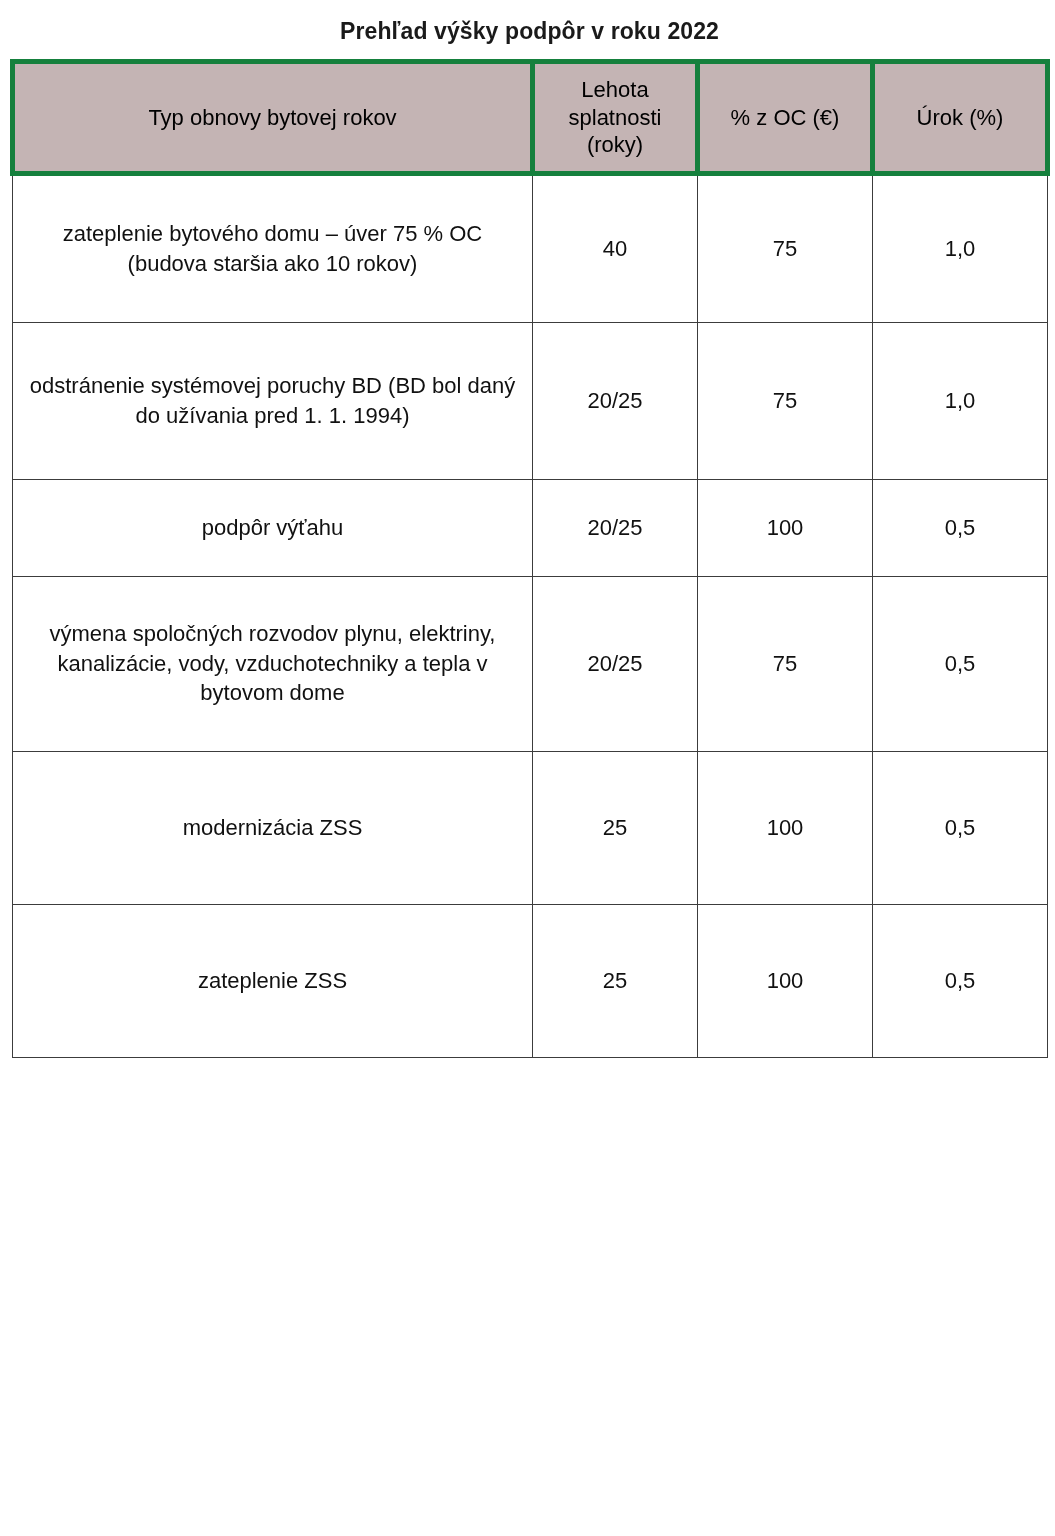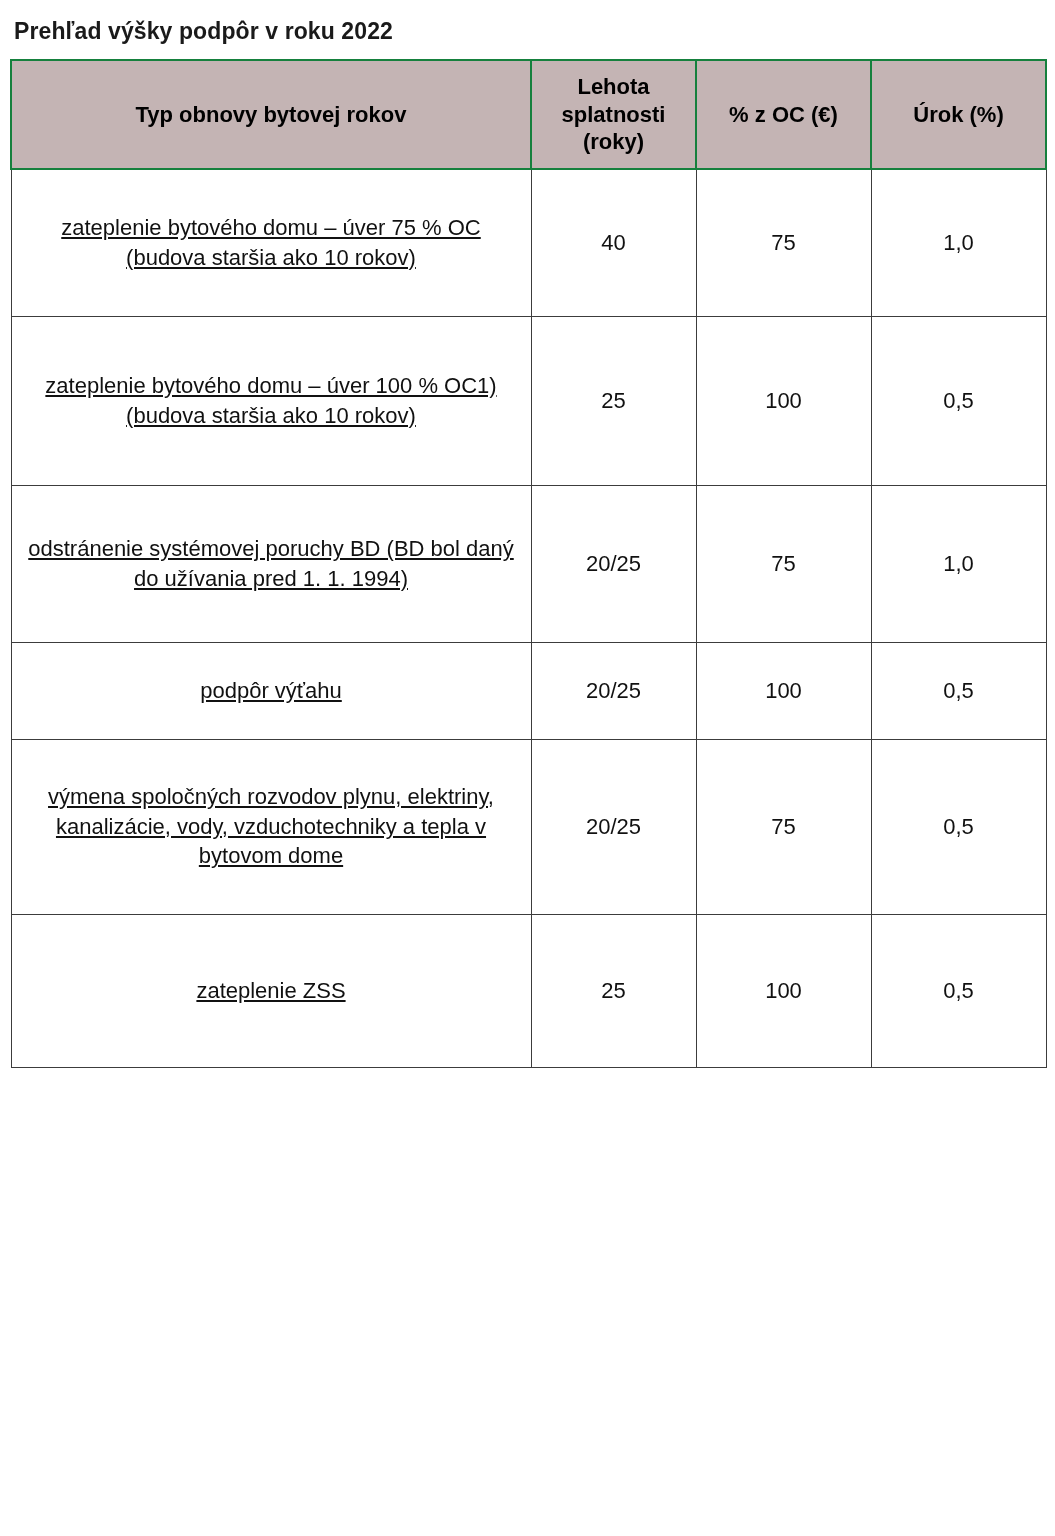"Prehľad výšky podpôr v roku" .doc-title { text-align: none -> center }
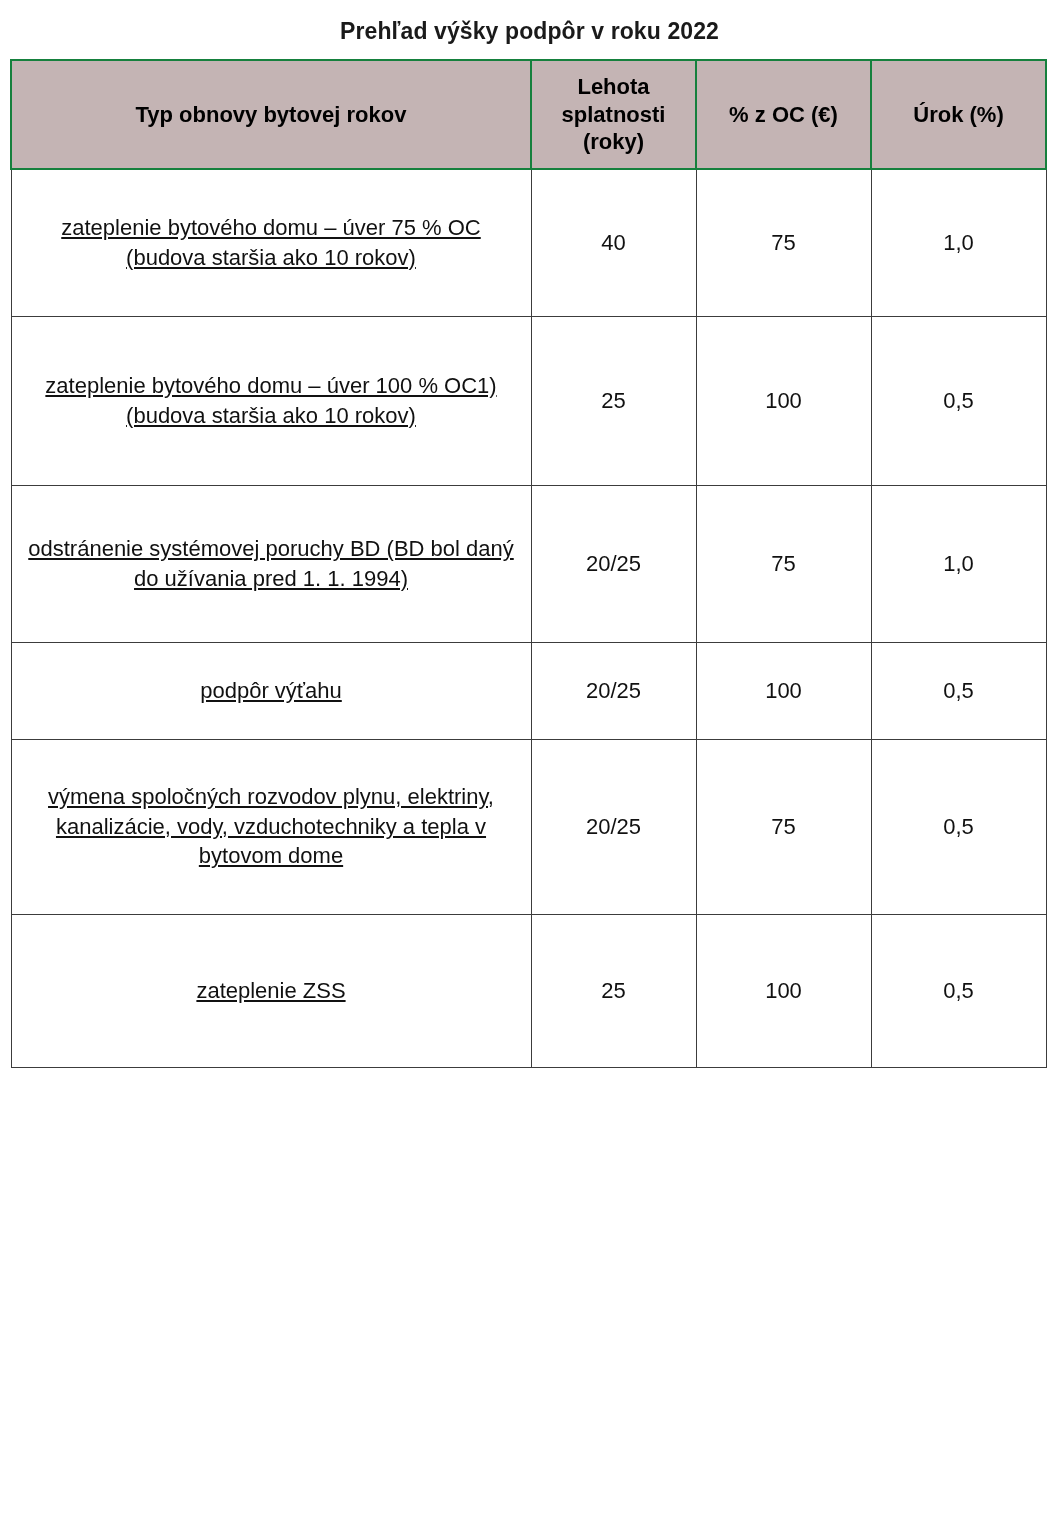"Lehota splatnosti (roky)" table.support-table th { border: 2px solid #15803d -> 5px solid #15803d; font-weight: bold -> normal }
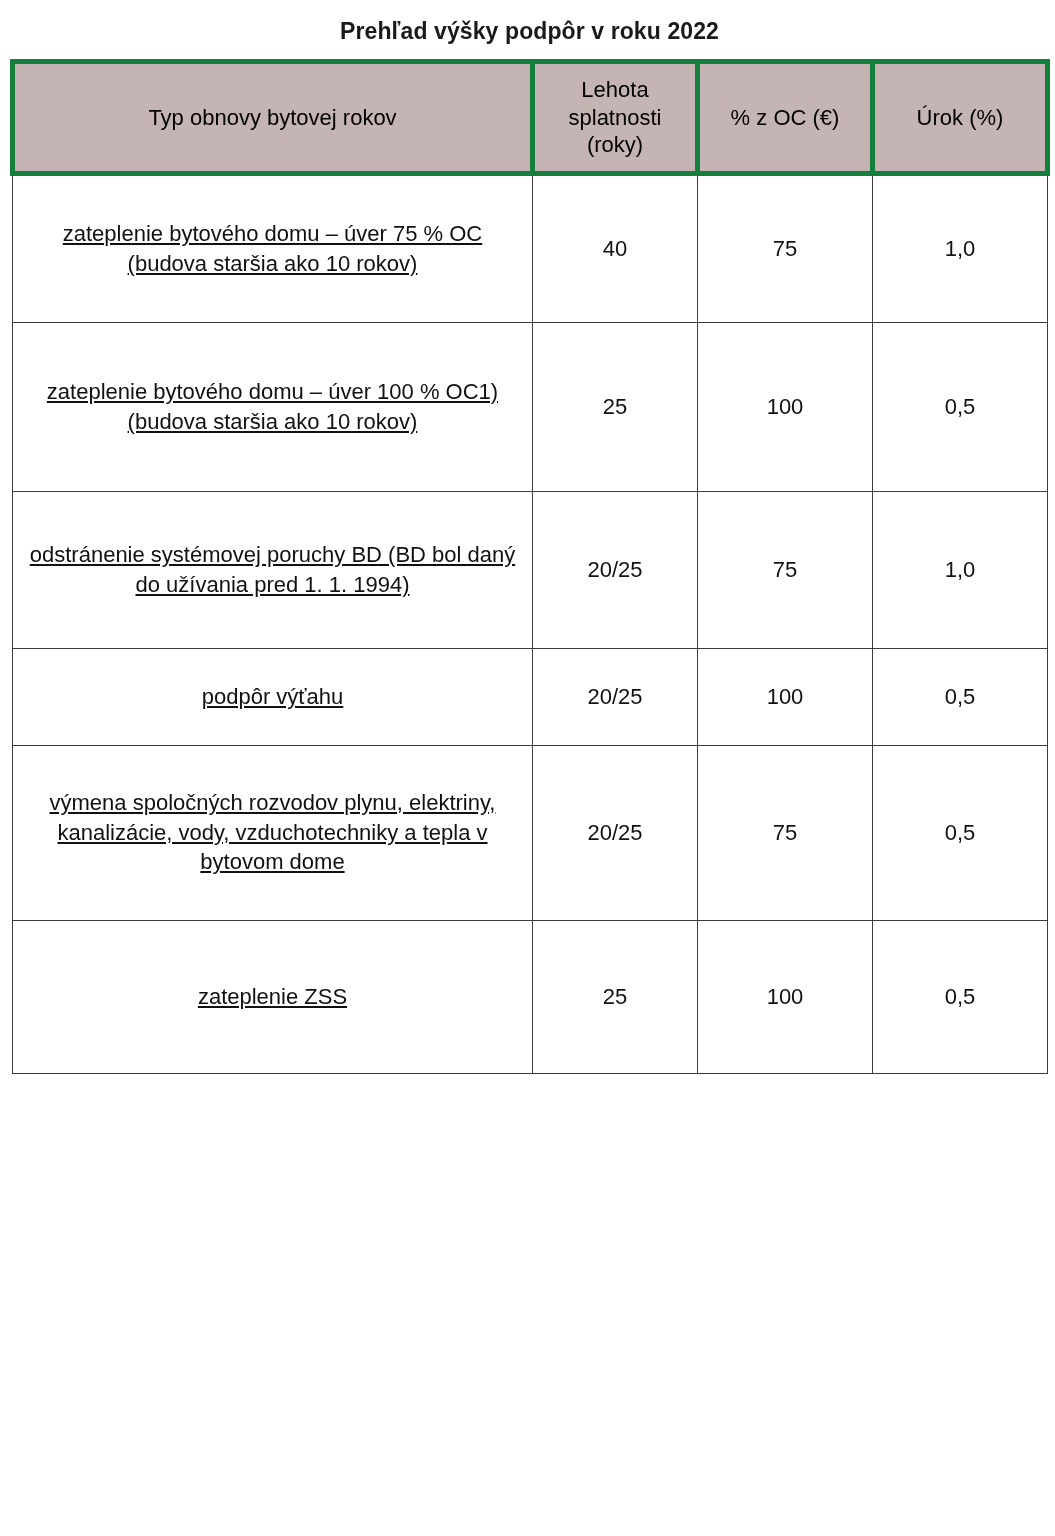"zateplenie bytového domu – úver" td.desc { text-decoration: underline -> none }
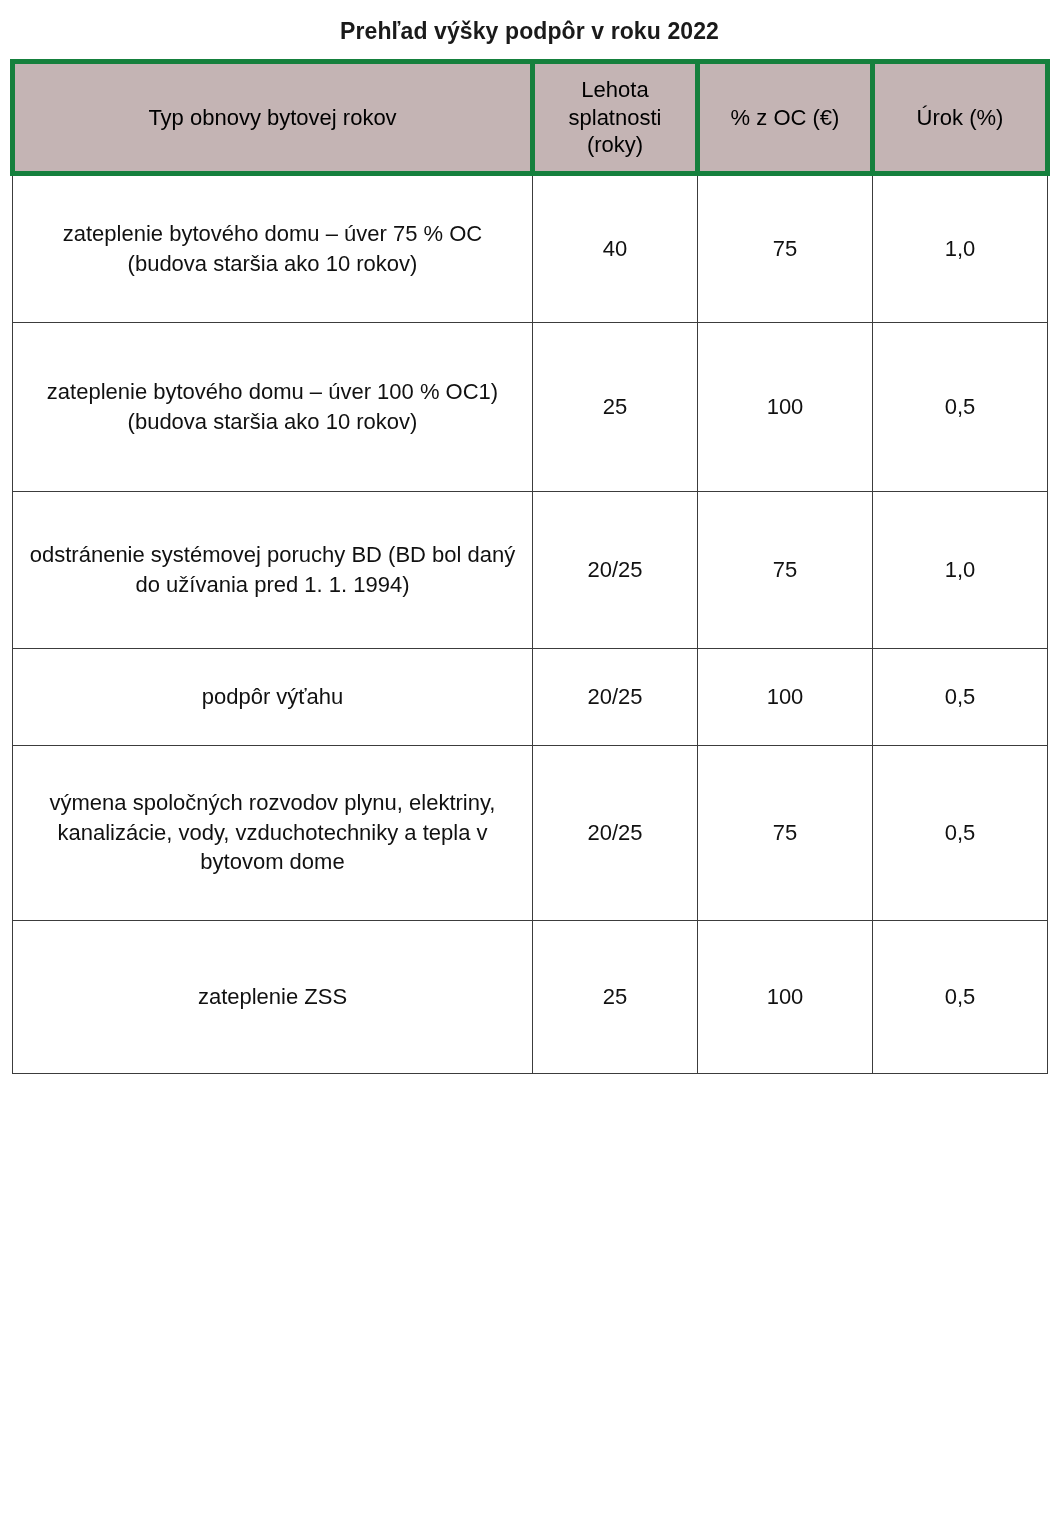"zateplenie bytového domu – úver 100" tr.r1 { html: <tr> <td>zateplenie bytového domu – úver 100 % OC1) (budova staršia ako 10 rokov)</td> <td>25</td> <td>100</td> <td>0,5</td> </tr> -> none }
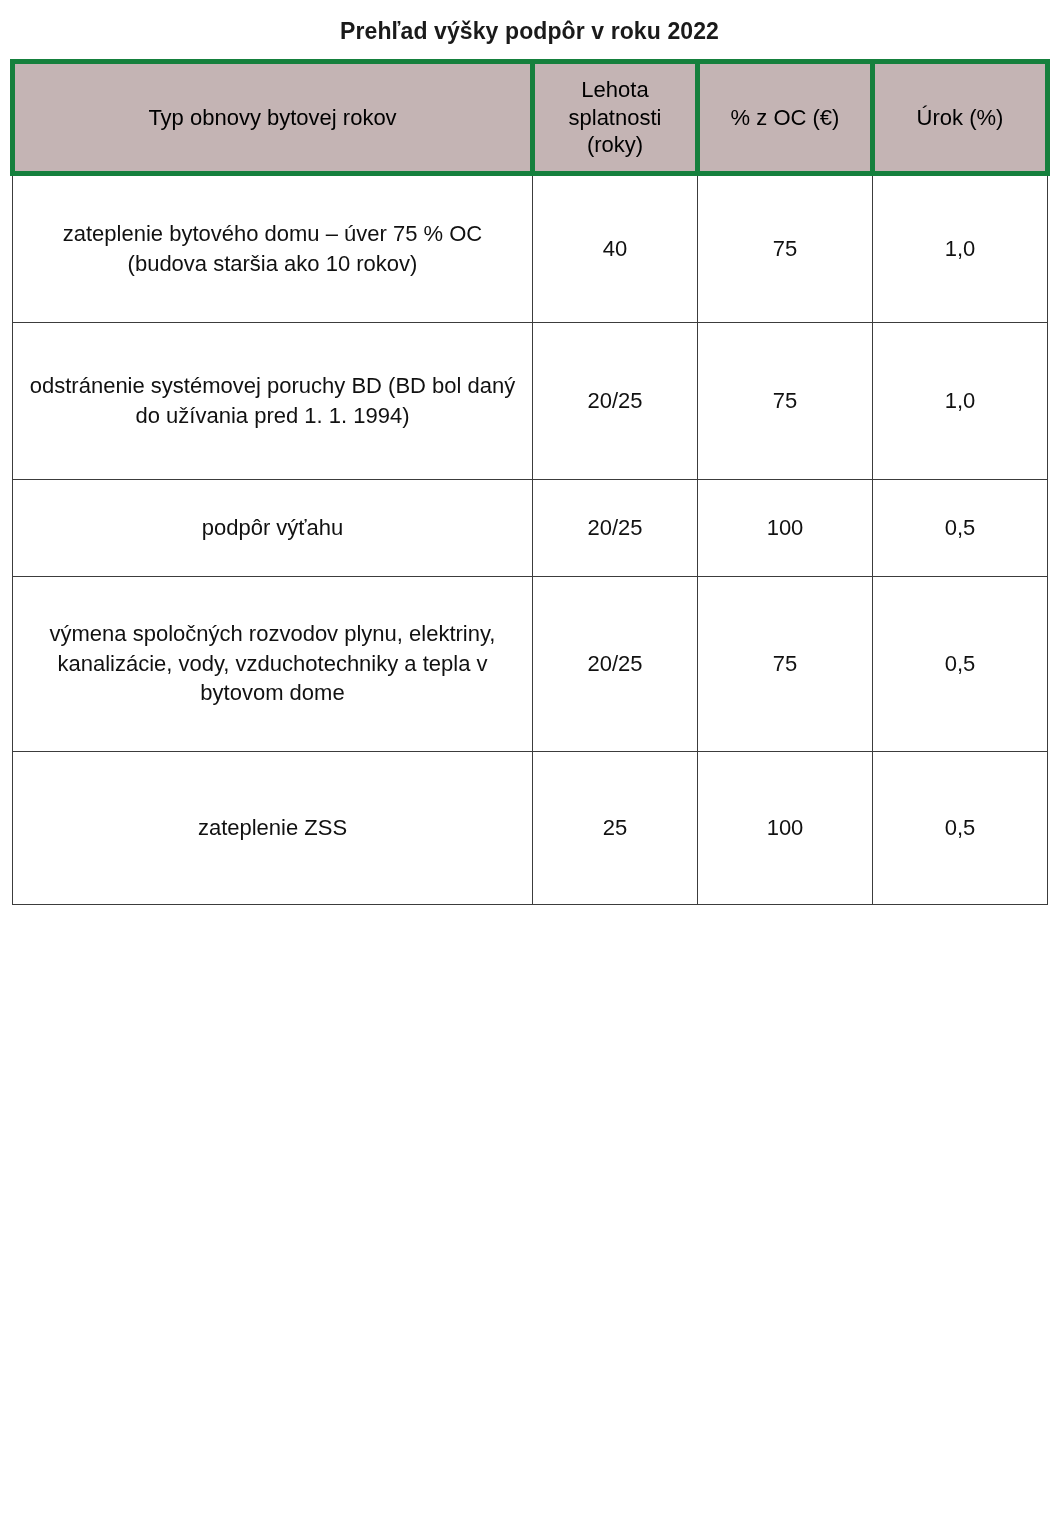"modernizácia ZSS" tr.r8 { html: none -> <tr> <td>modernizácia ZSS</td> <td>25</td> <td>100</td> <td>0,5</td> </tr> }
